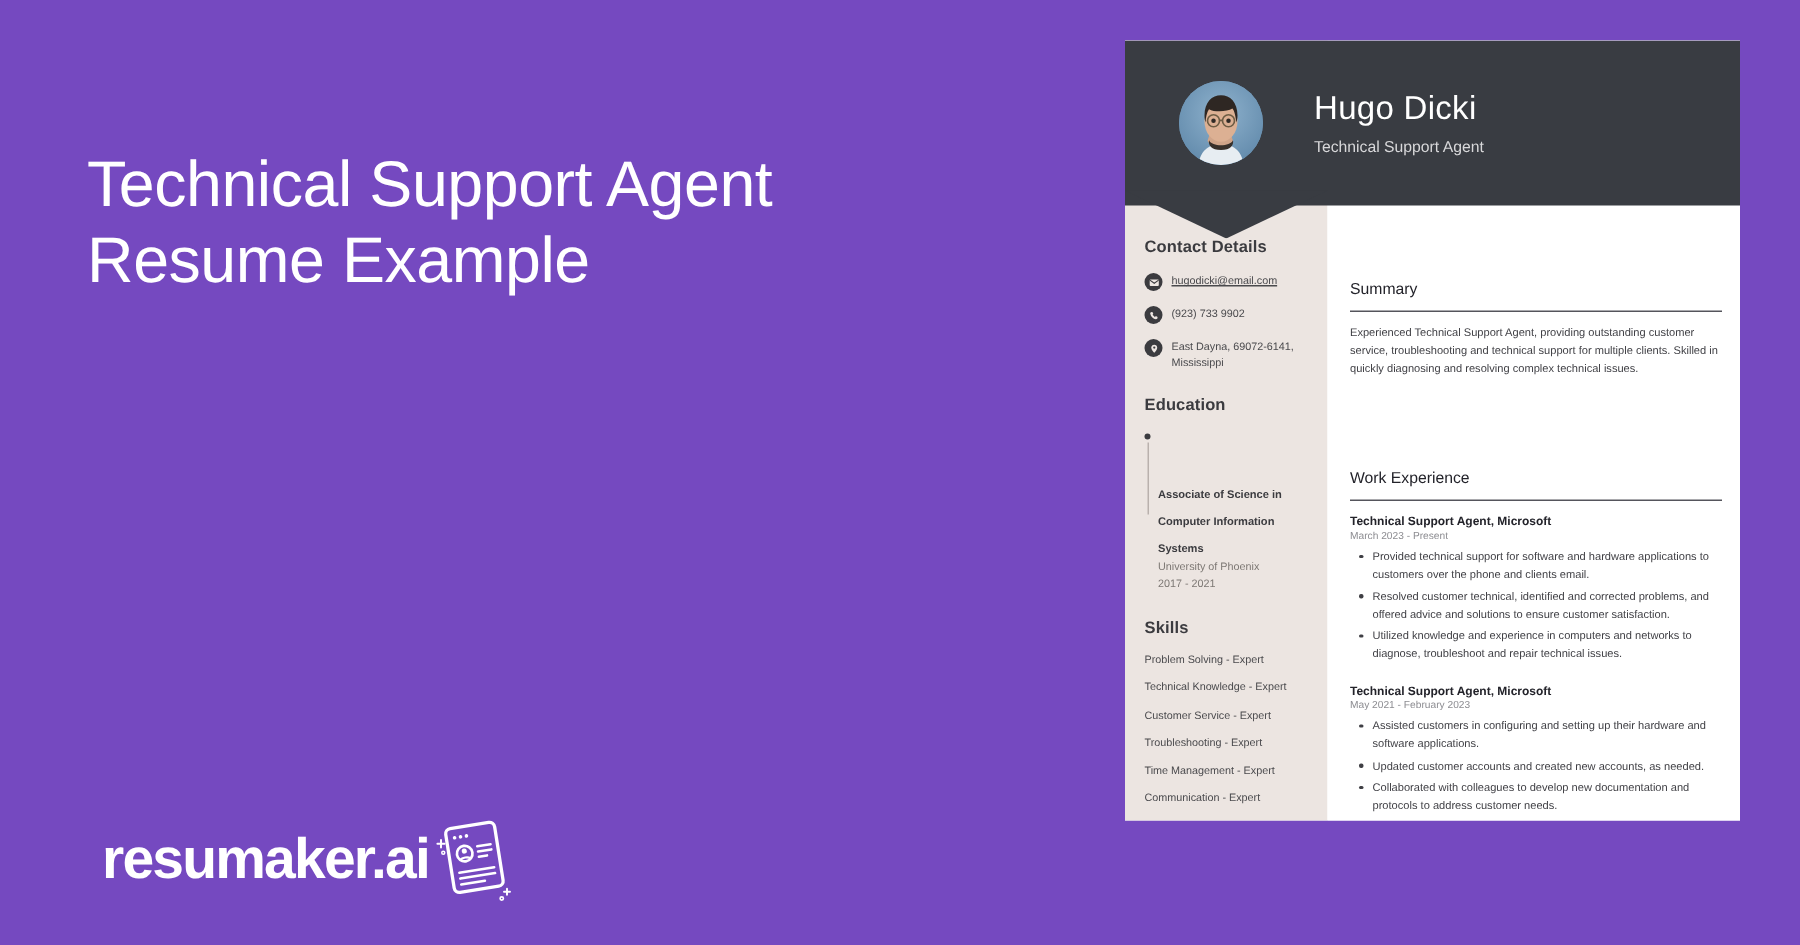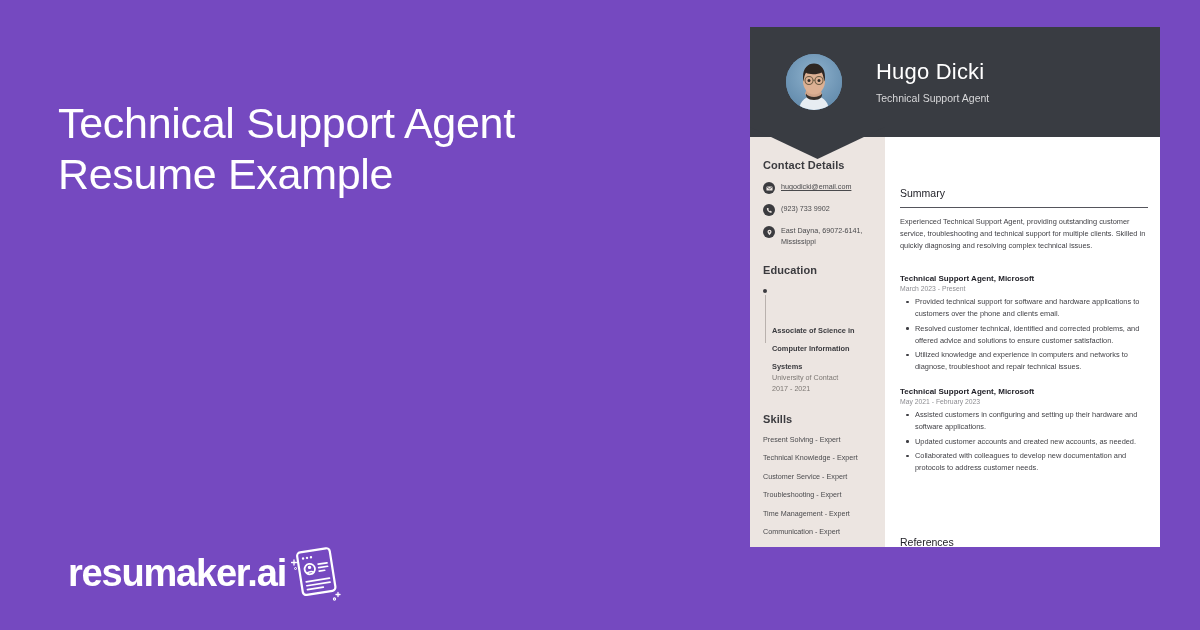"Work Experience" div.mn-h { html: none -> <div>Work Experience</div> }
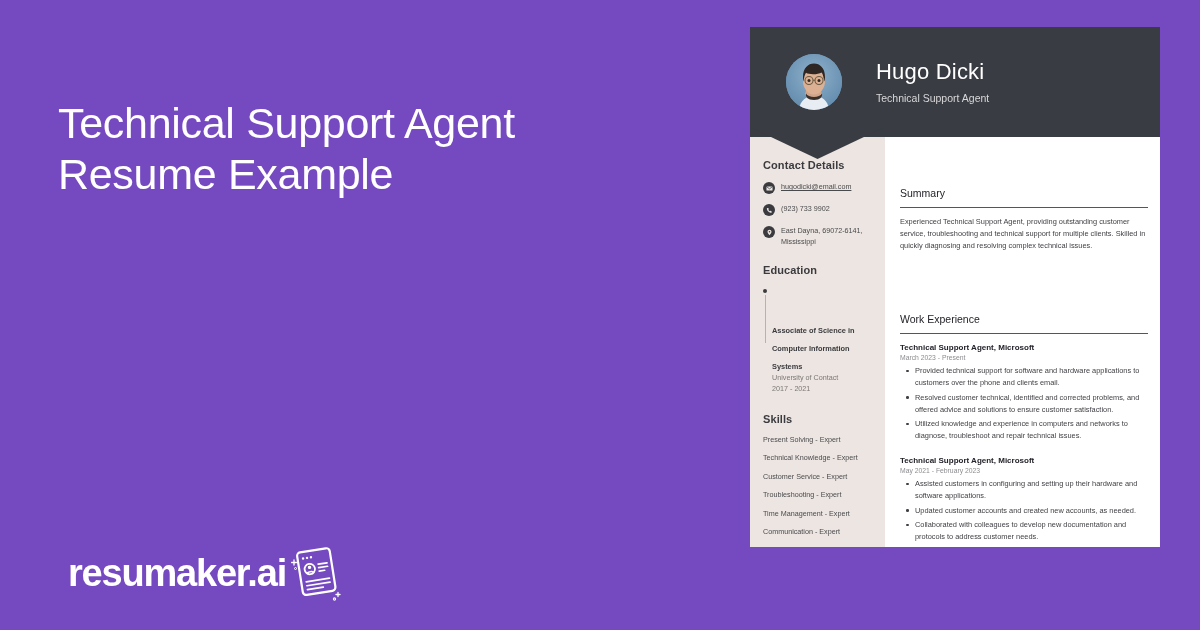"University of Contact" div.edu-school { text: Contact -> Phoenix }
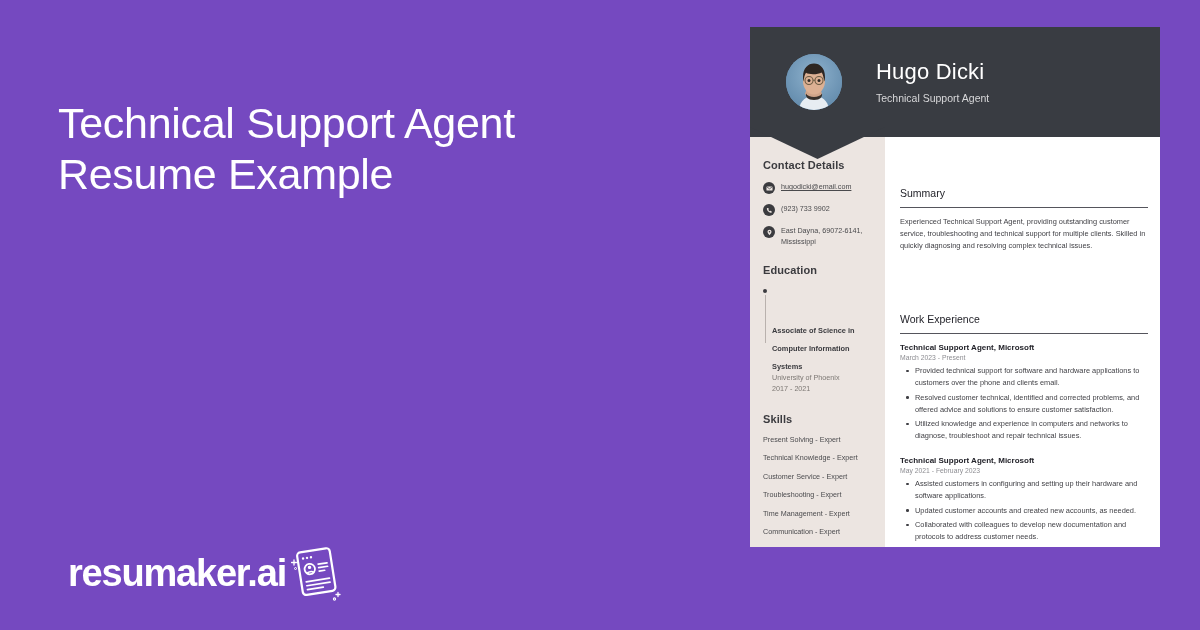"Present Solving - Expert" div.skill-row { text: Present -> Problem }
